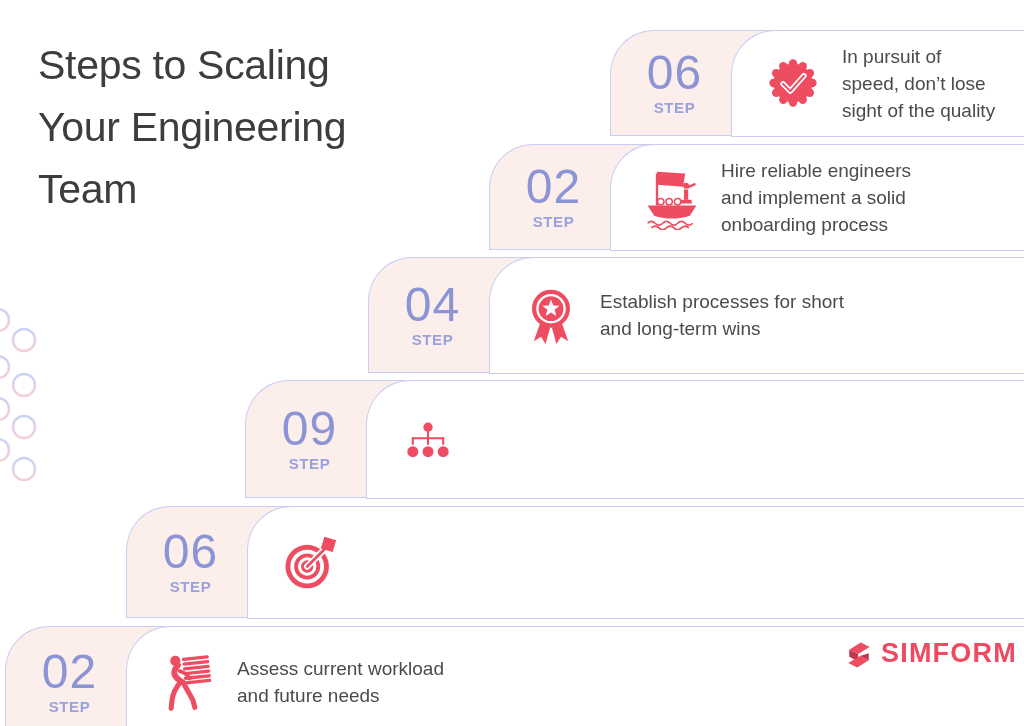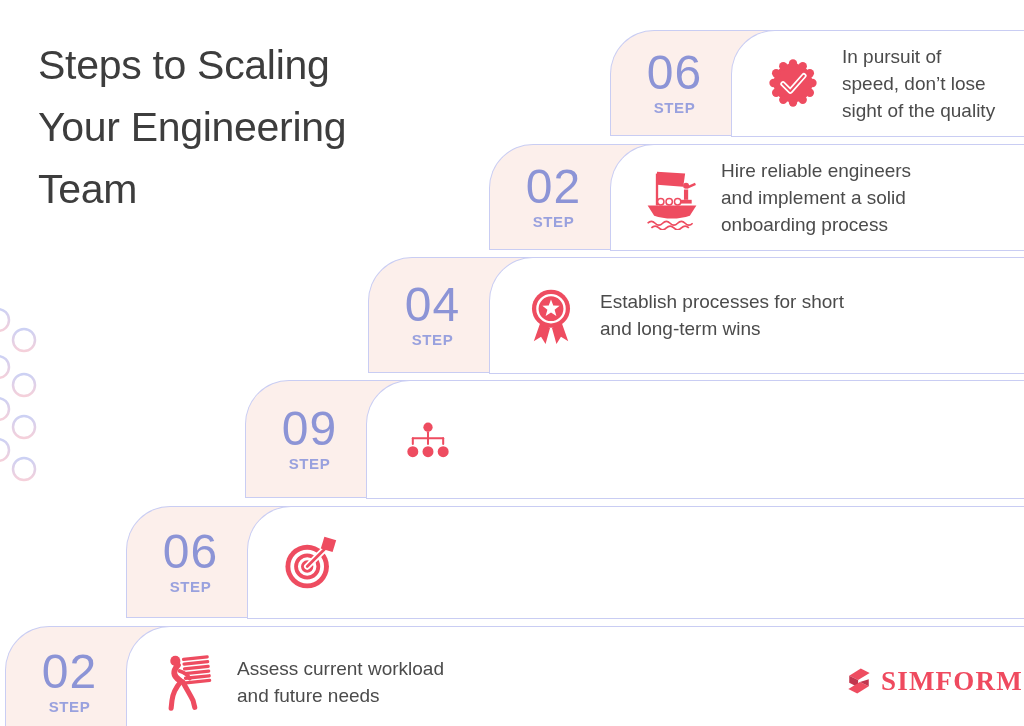"SIMFORM" .logo { align-items: center -> none; font-family: Liberation Serif, serif -> none; top: 664px -> 638px }
